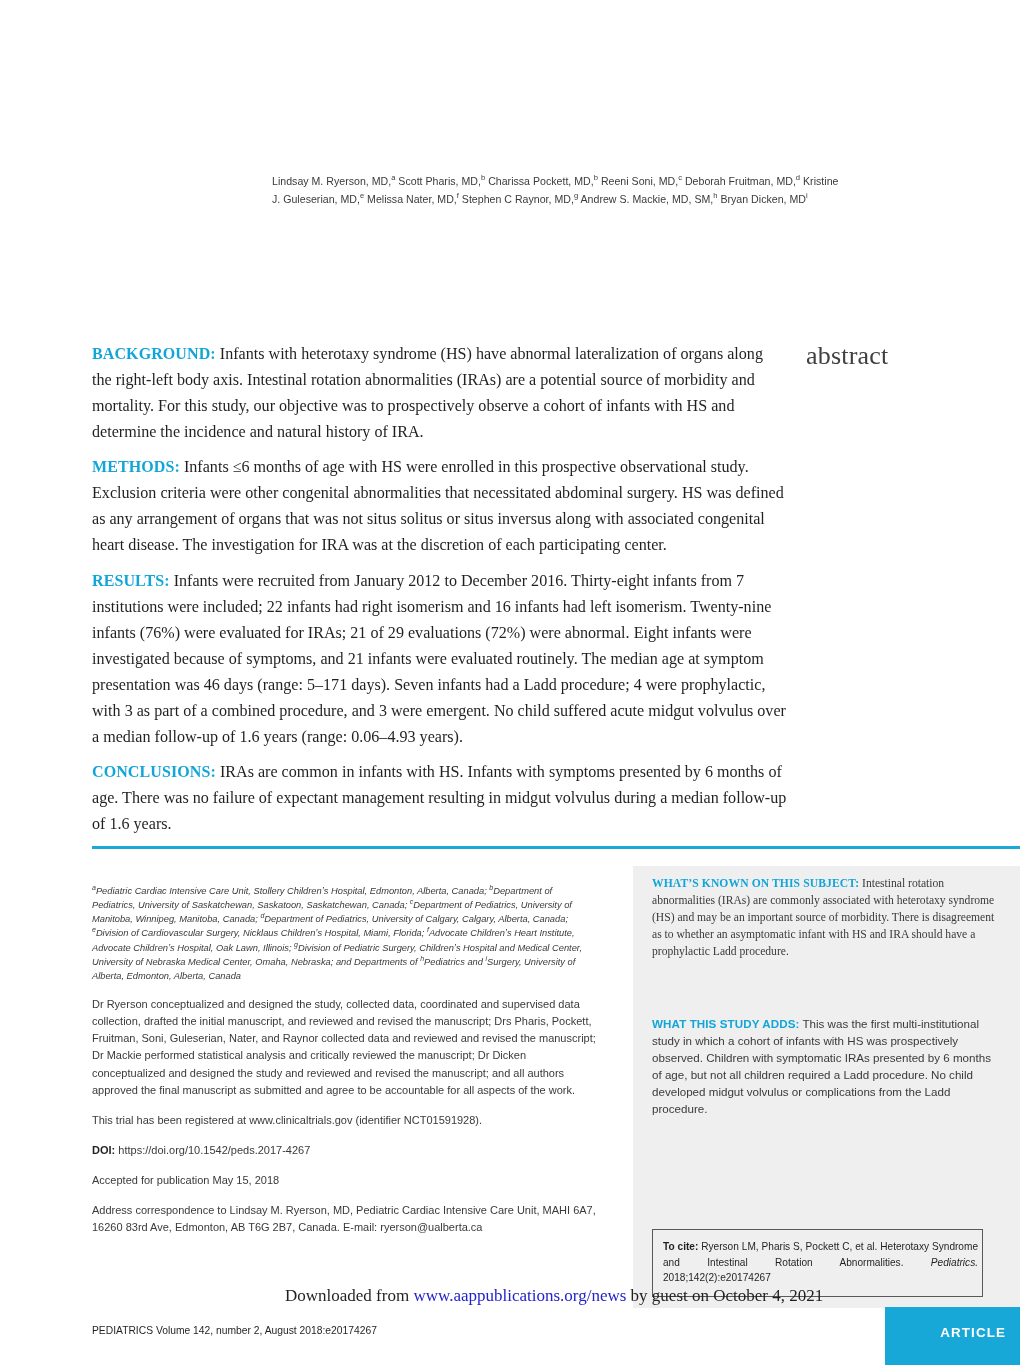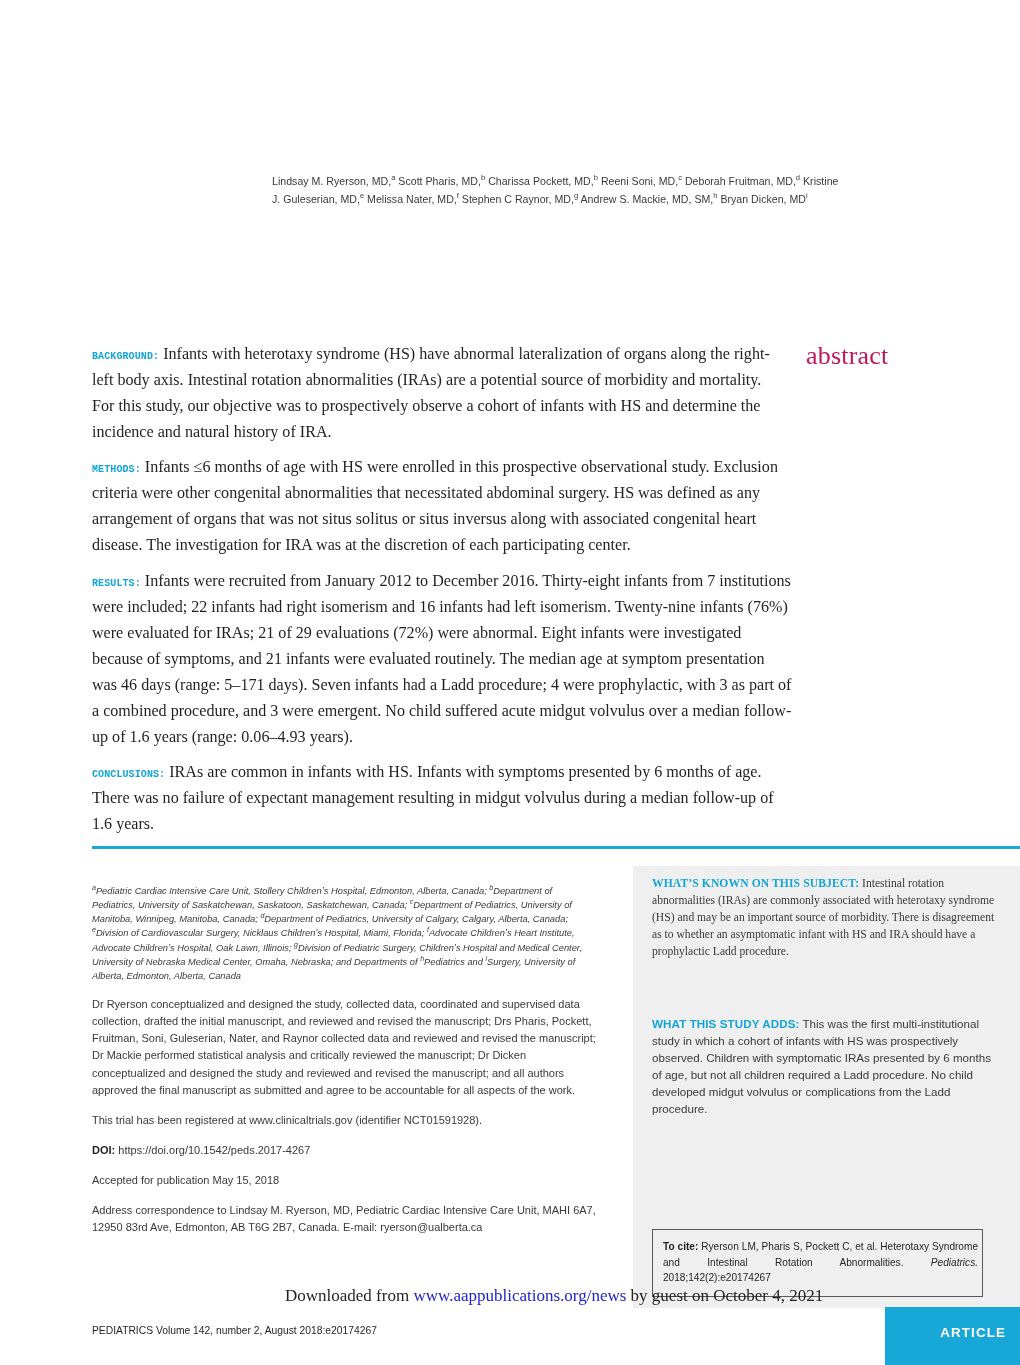"BACKGROUND:" .abs-para .lbl { font-family: Liberation Mono, monospace -> Liberation Serif, serif; font-size: 10px -> 16px }
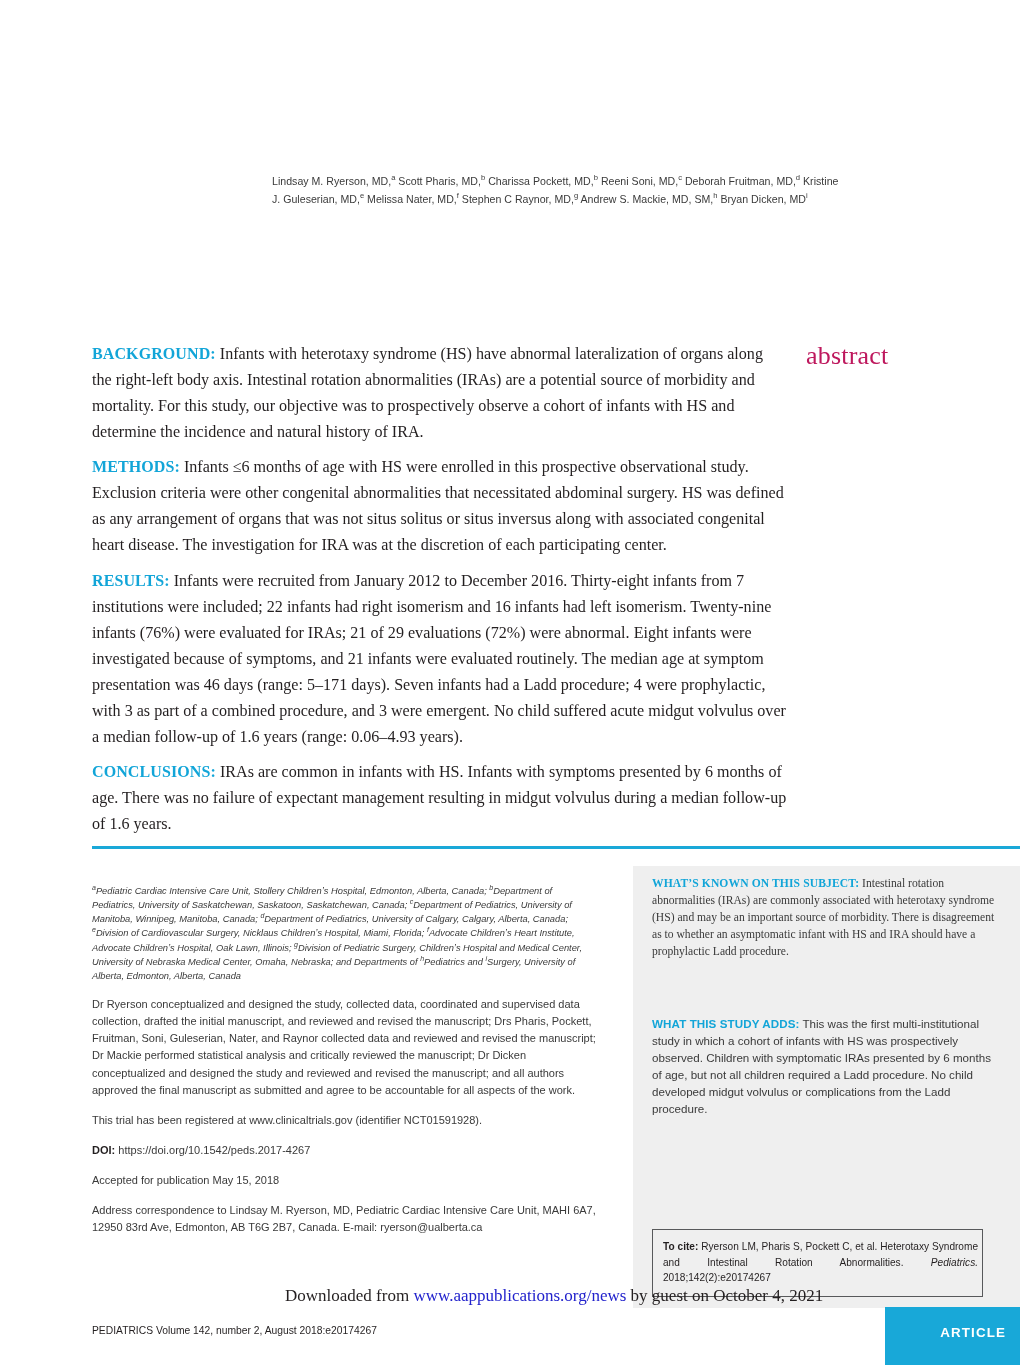"abstract" .abstract-watermark { color: #be185d -> #404040 }
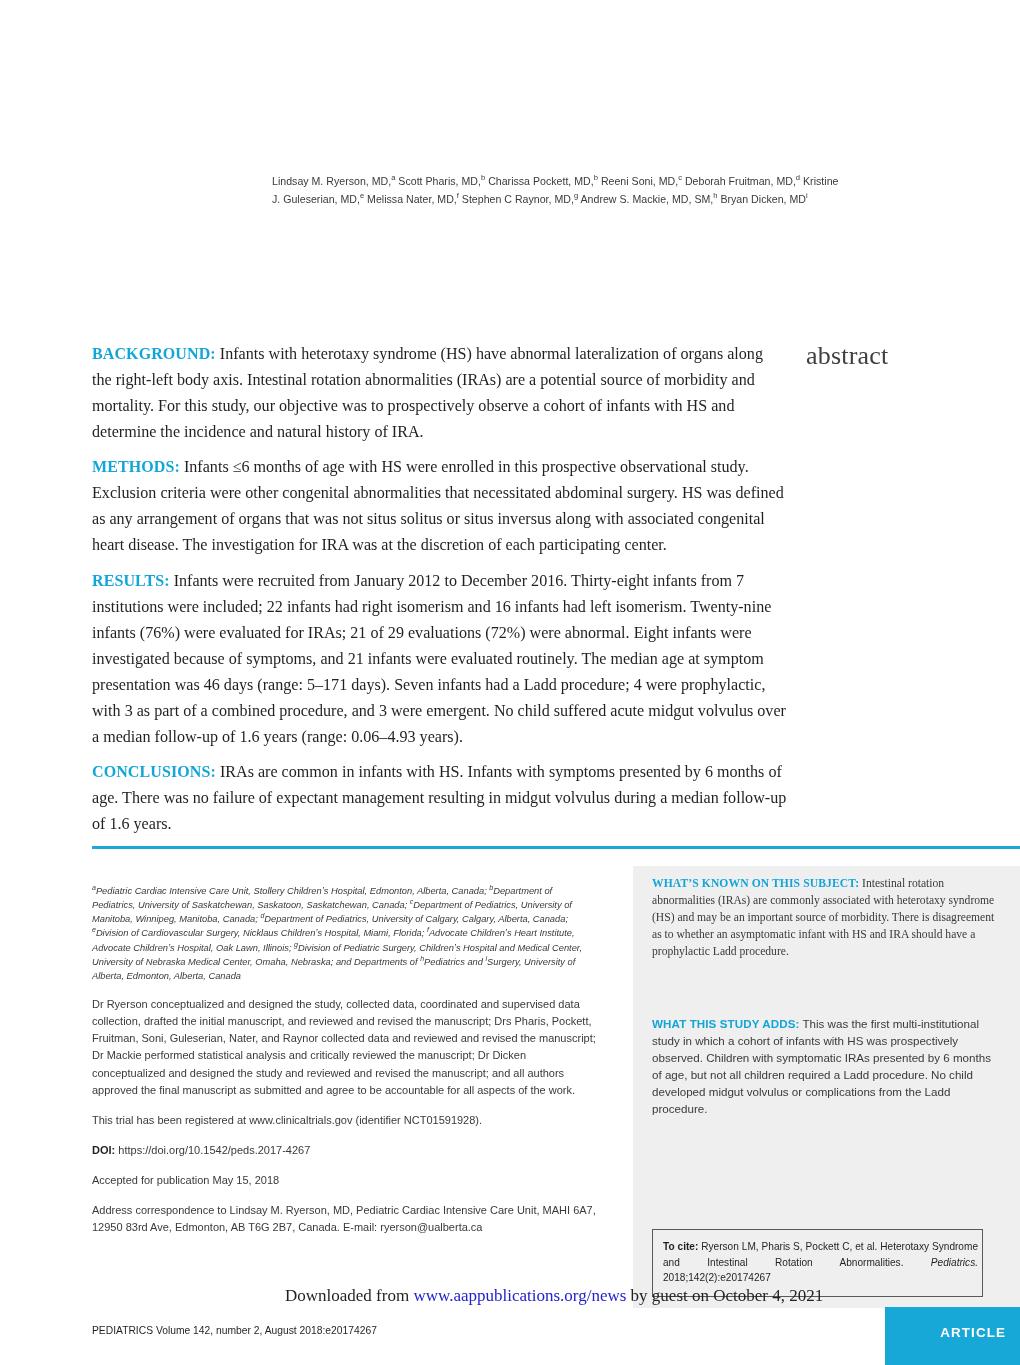"Address correspondence to Lindsay M." p.fn { text: 12950 -> 16260 }
